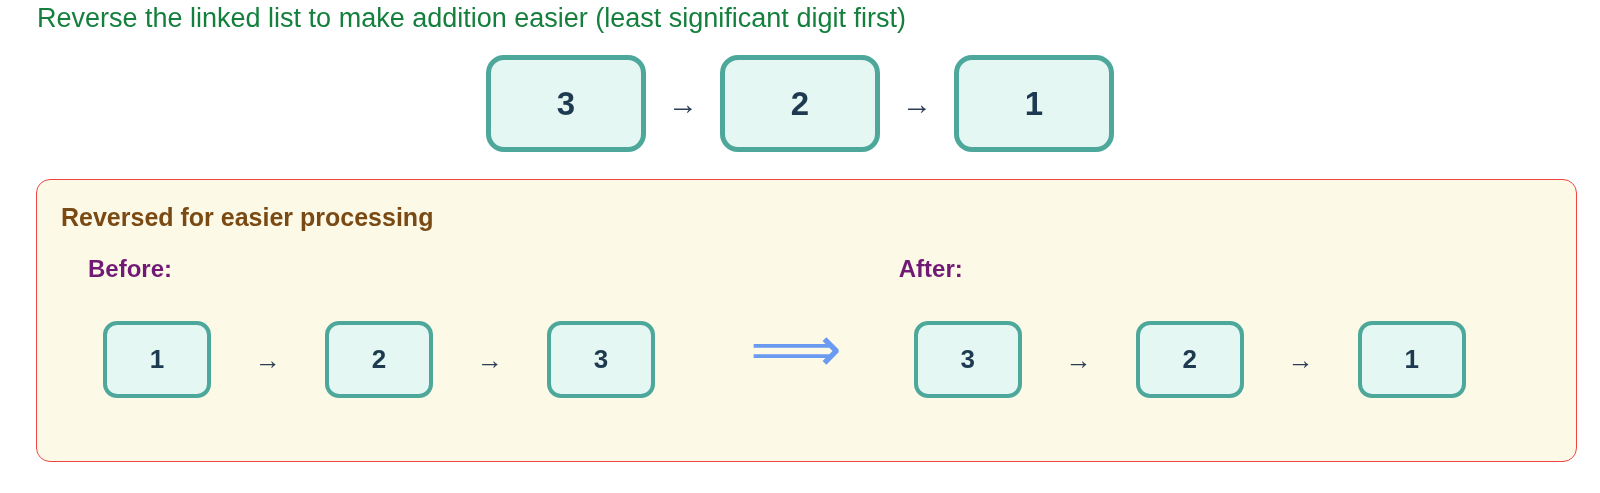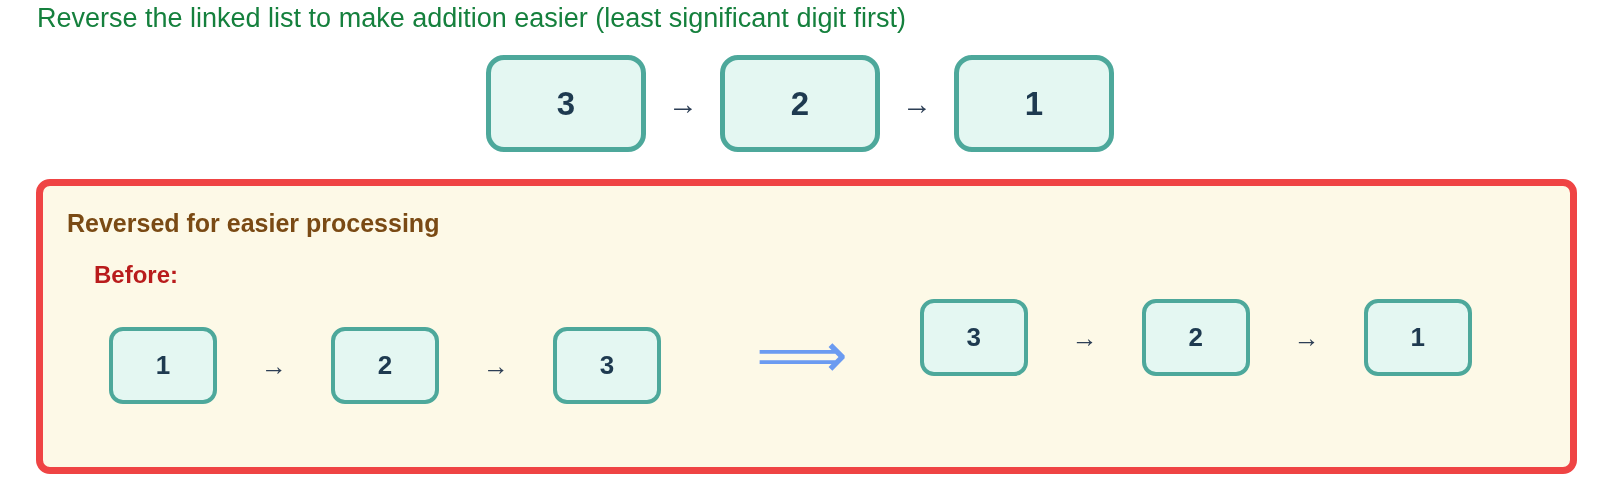"Reversed for easier processing" .panel { border: 7px solid #ef4444 -> 1px solid #ef4444 }
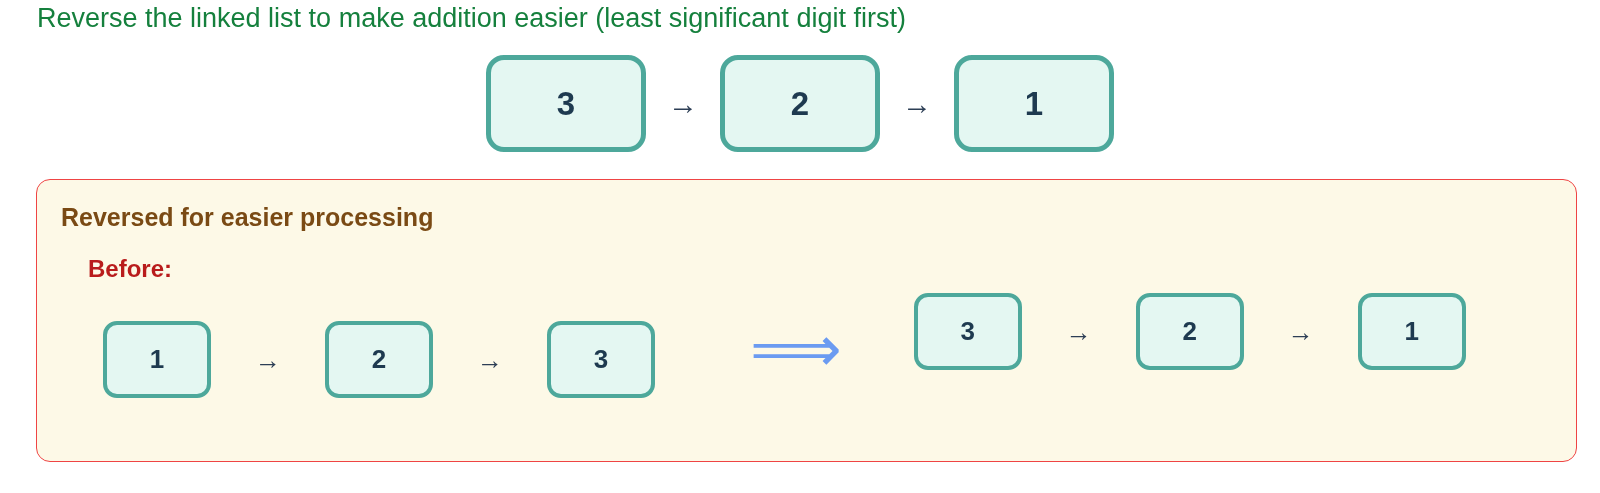"Before:" .group-label { color: #b91c1c -> #701a75 }
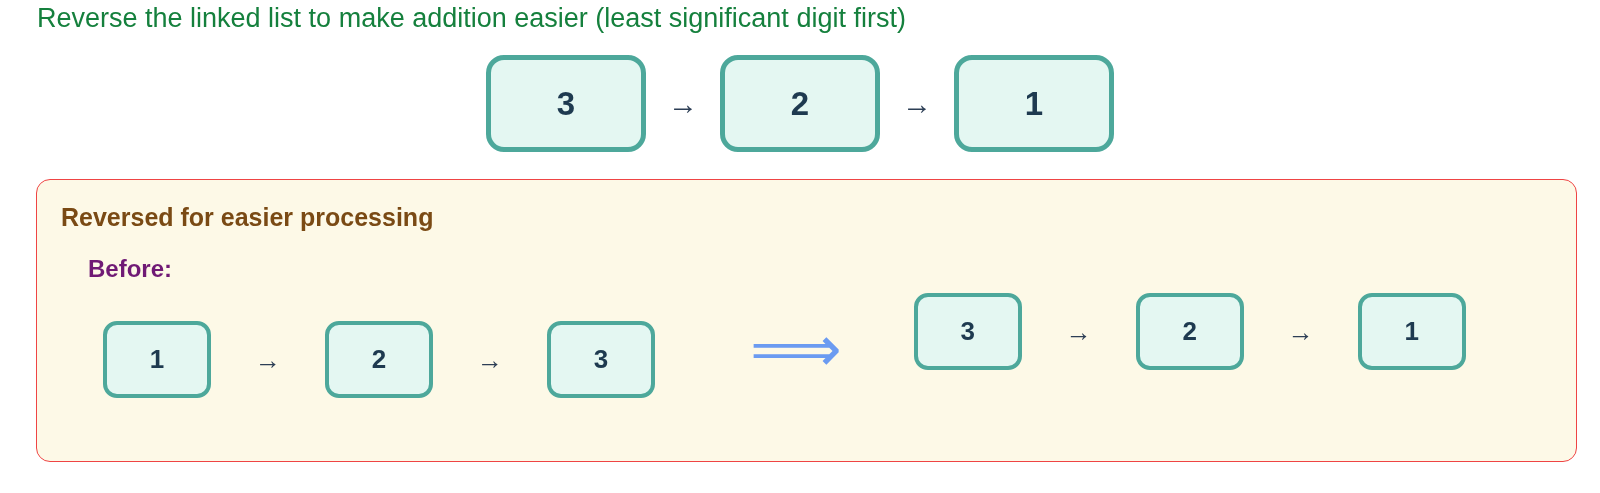"After:" div.group-label { html: none -> <div>After:</div> }
